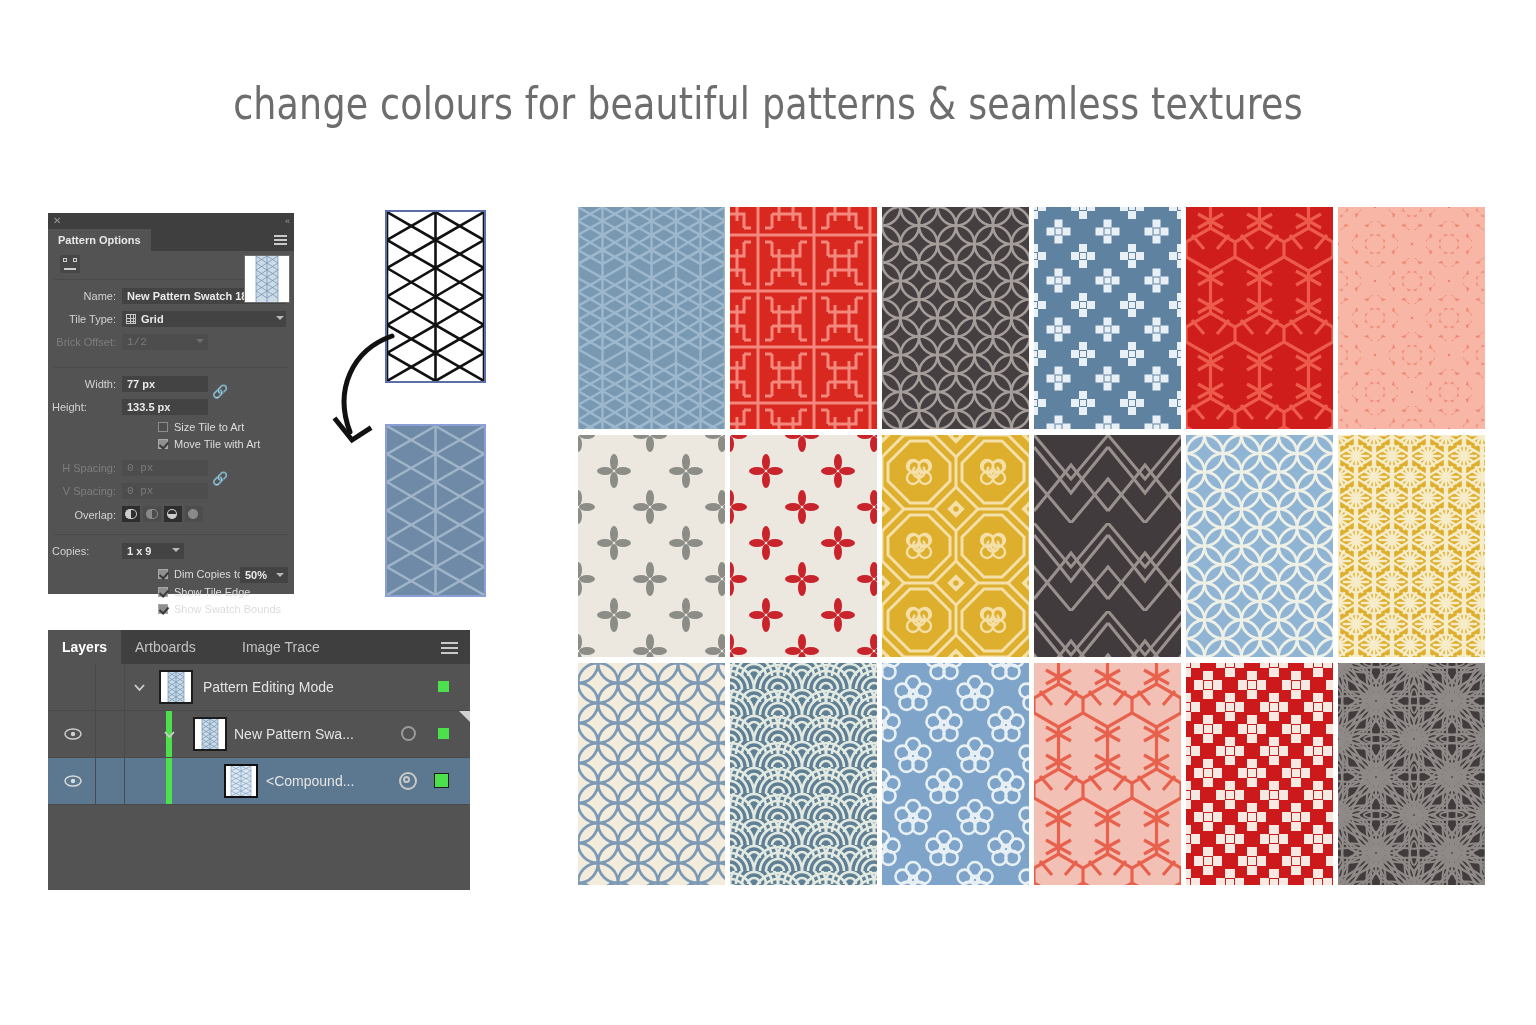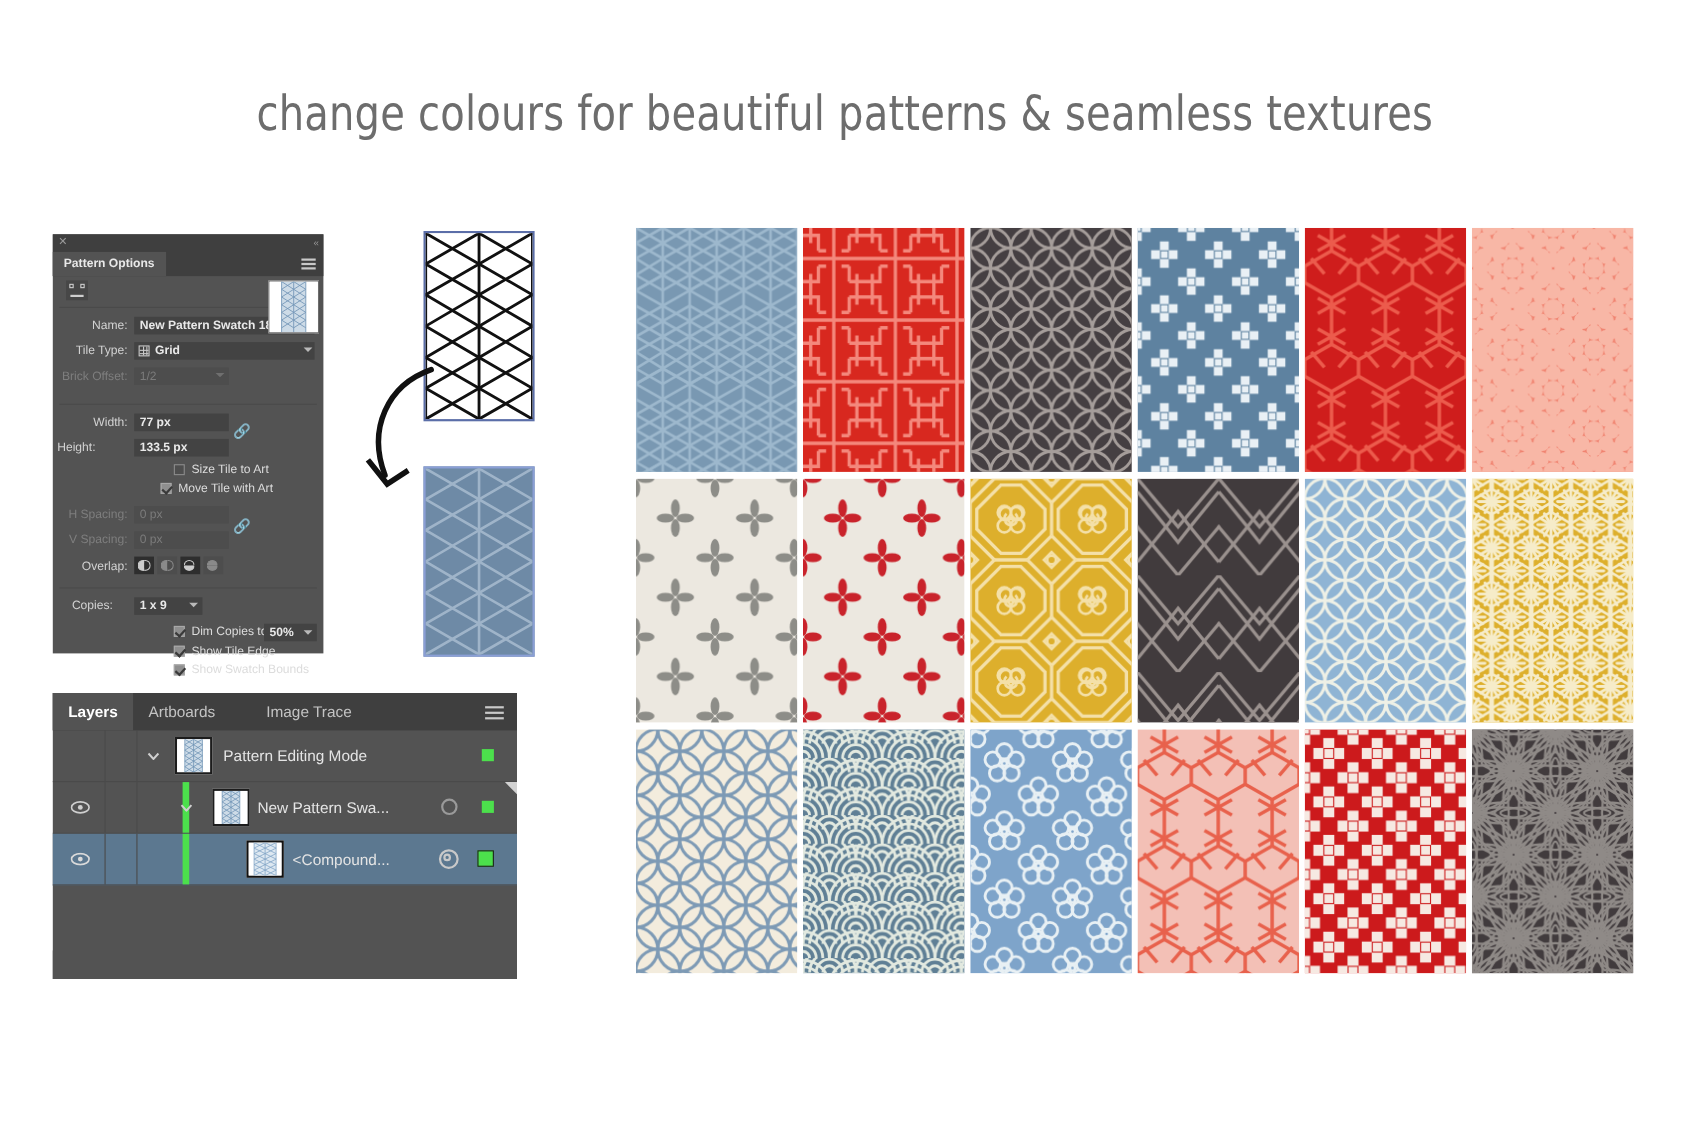"1/2" .po-field.dim { font-family: none -> Liberation Mono, monospace }
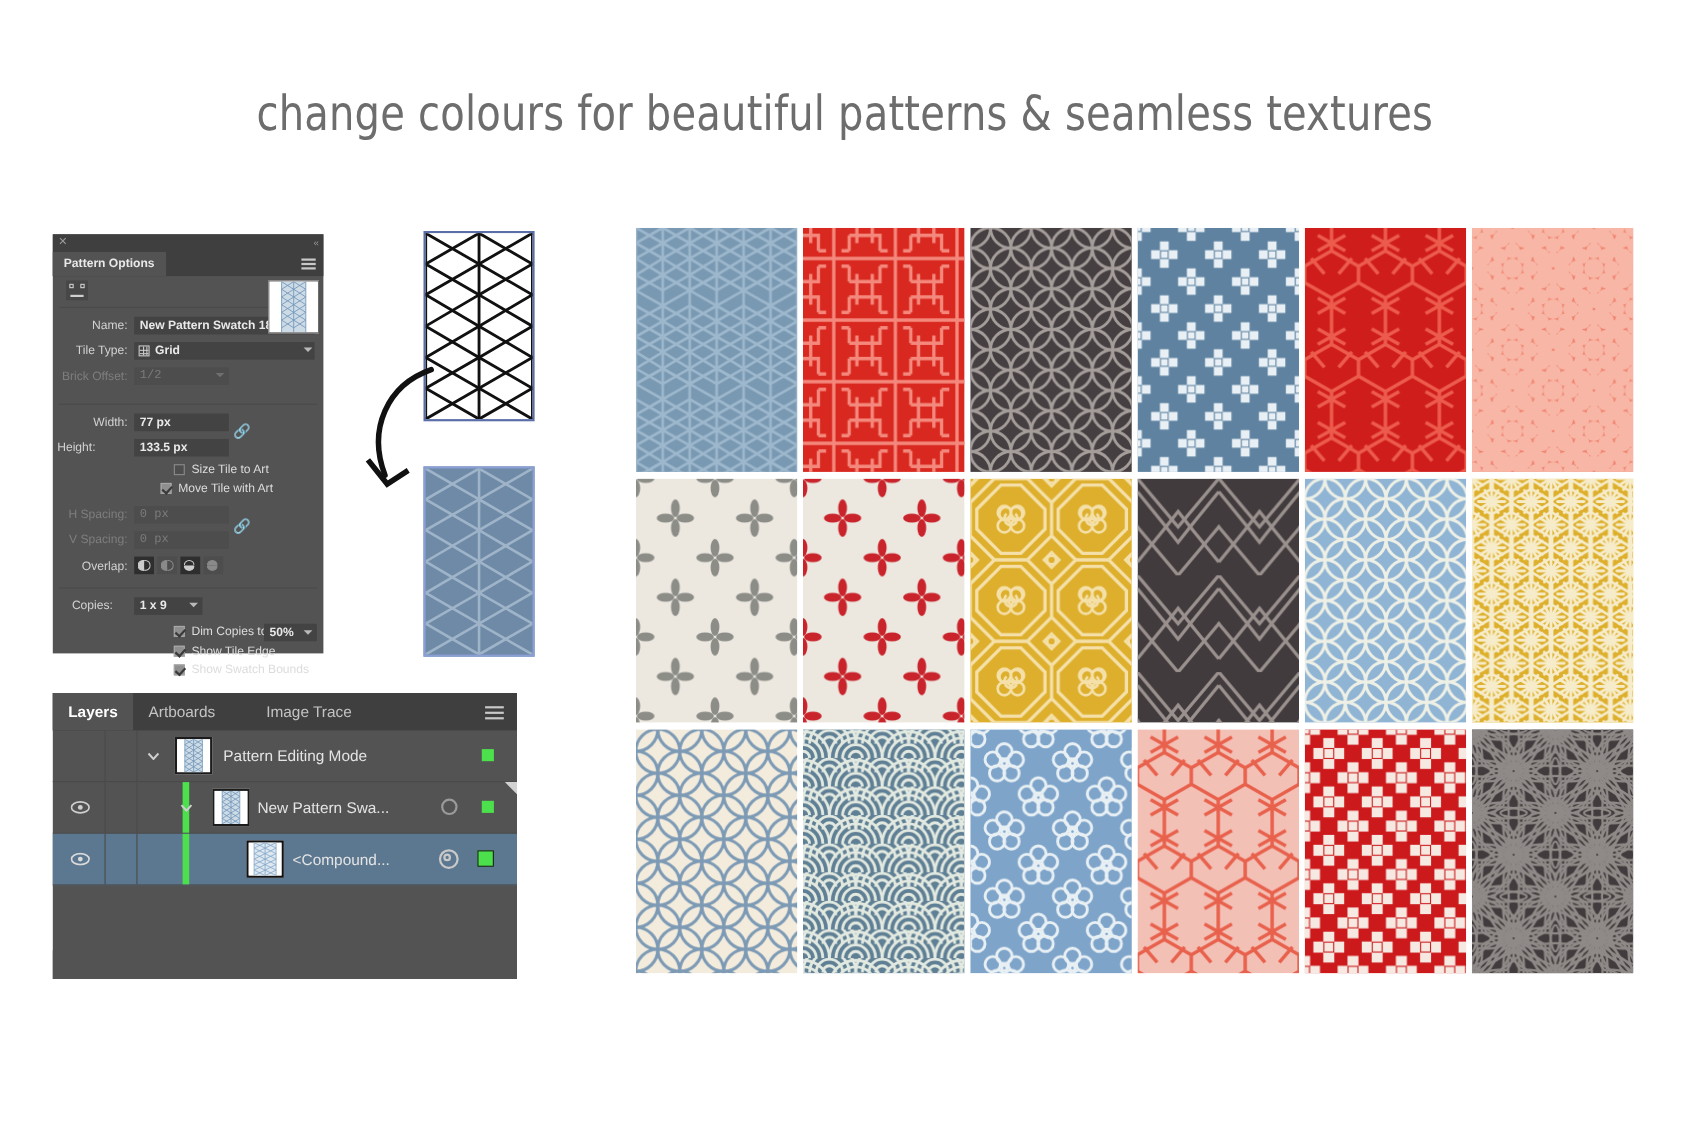"Move Tile with Art" div.po-check { left: 98px -> 110px }
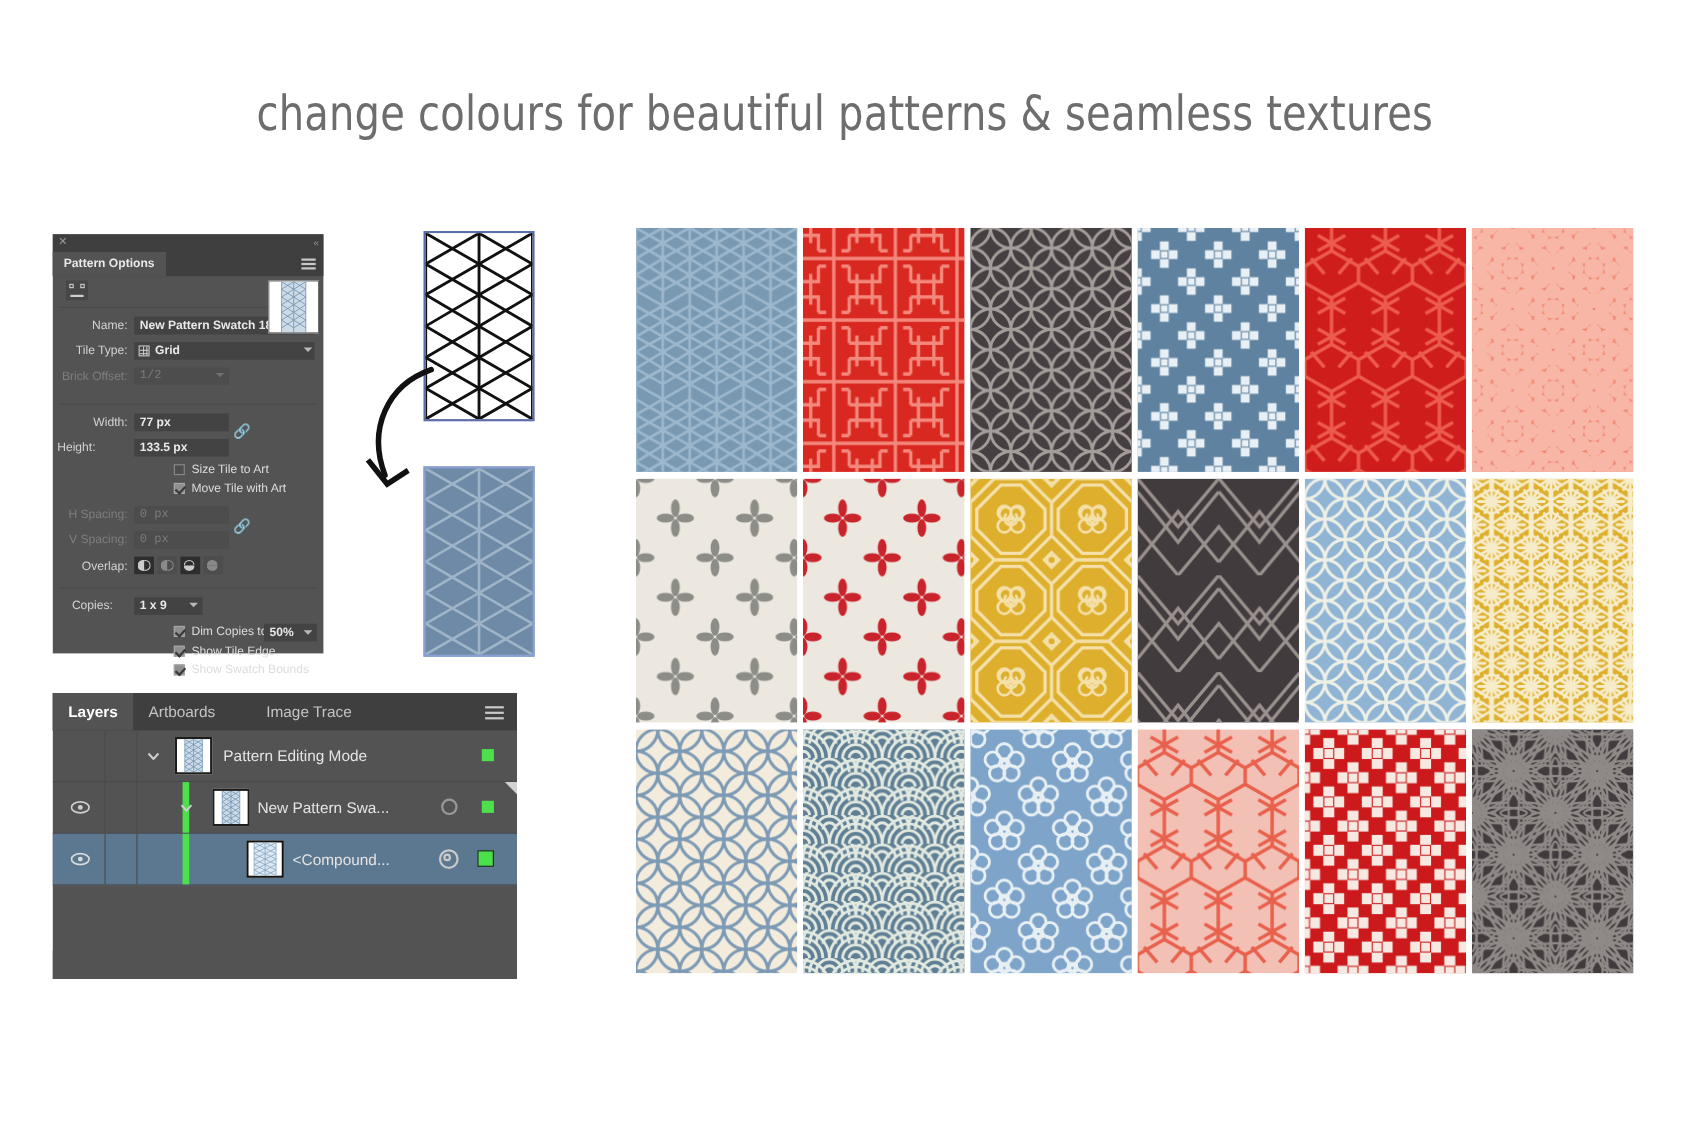"Copies:" div.po-label { text-align: center -> left }
